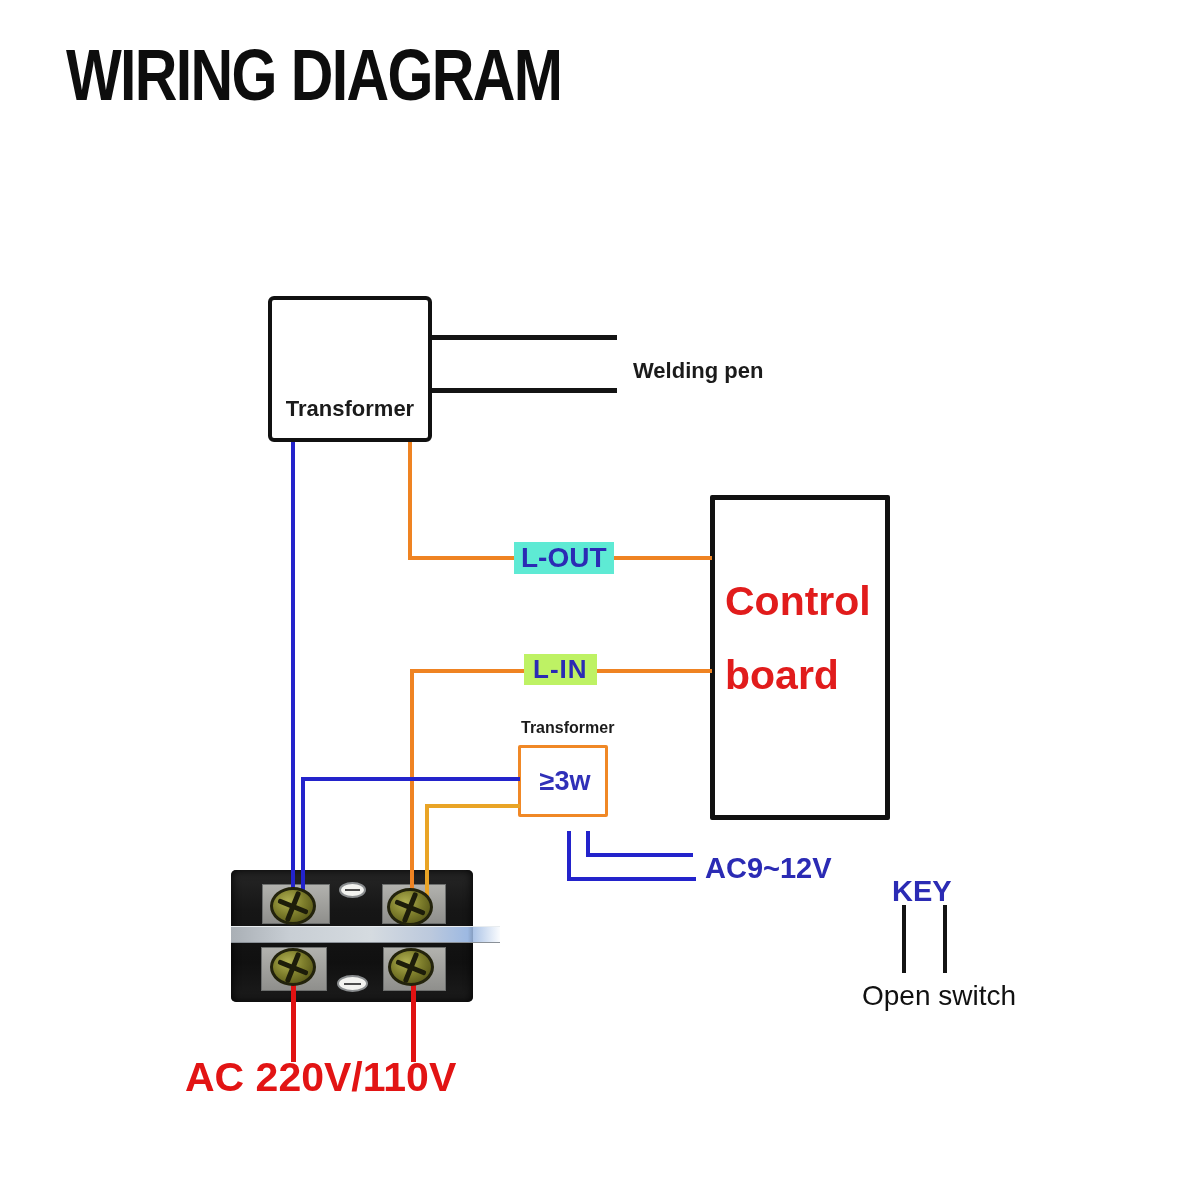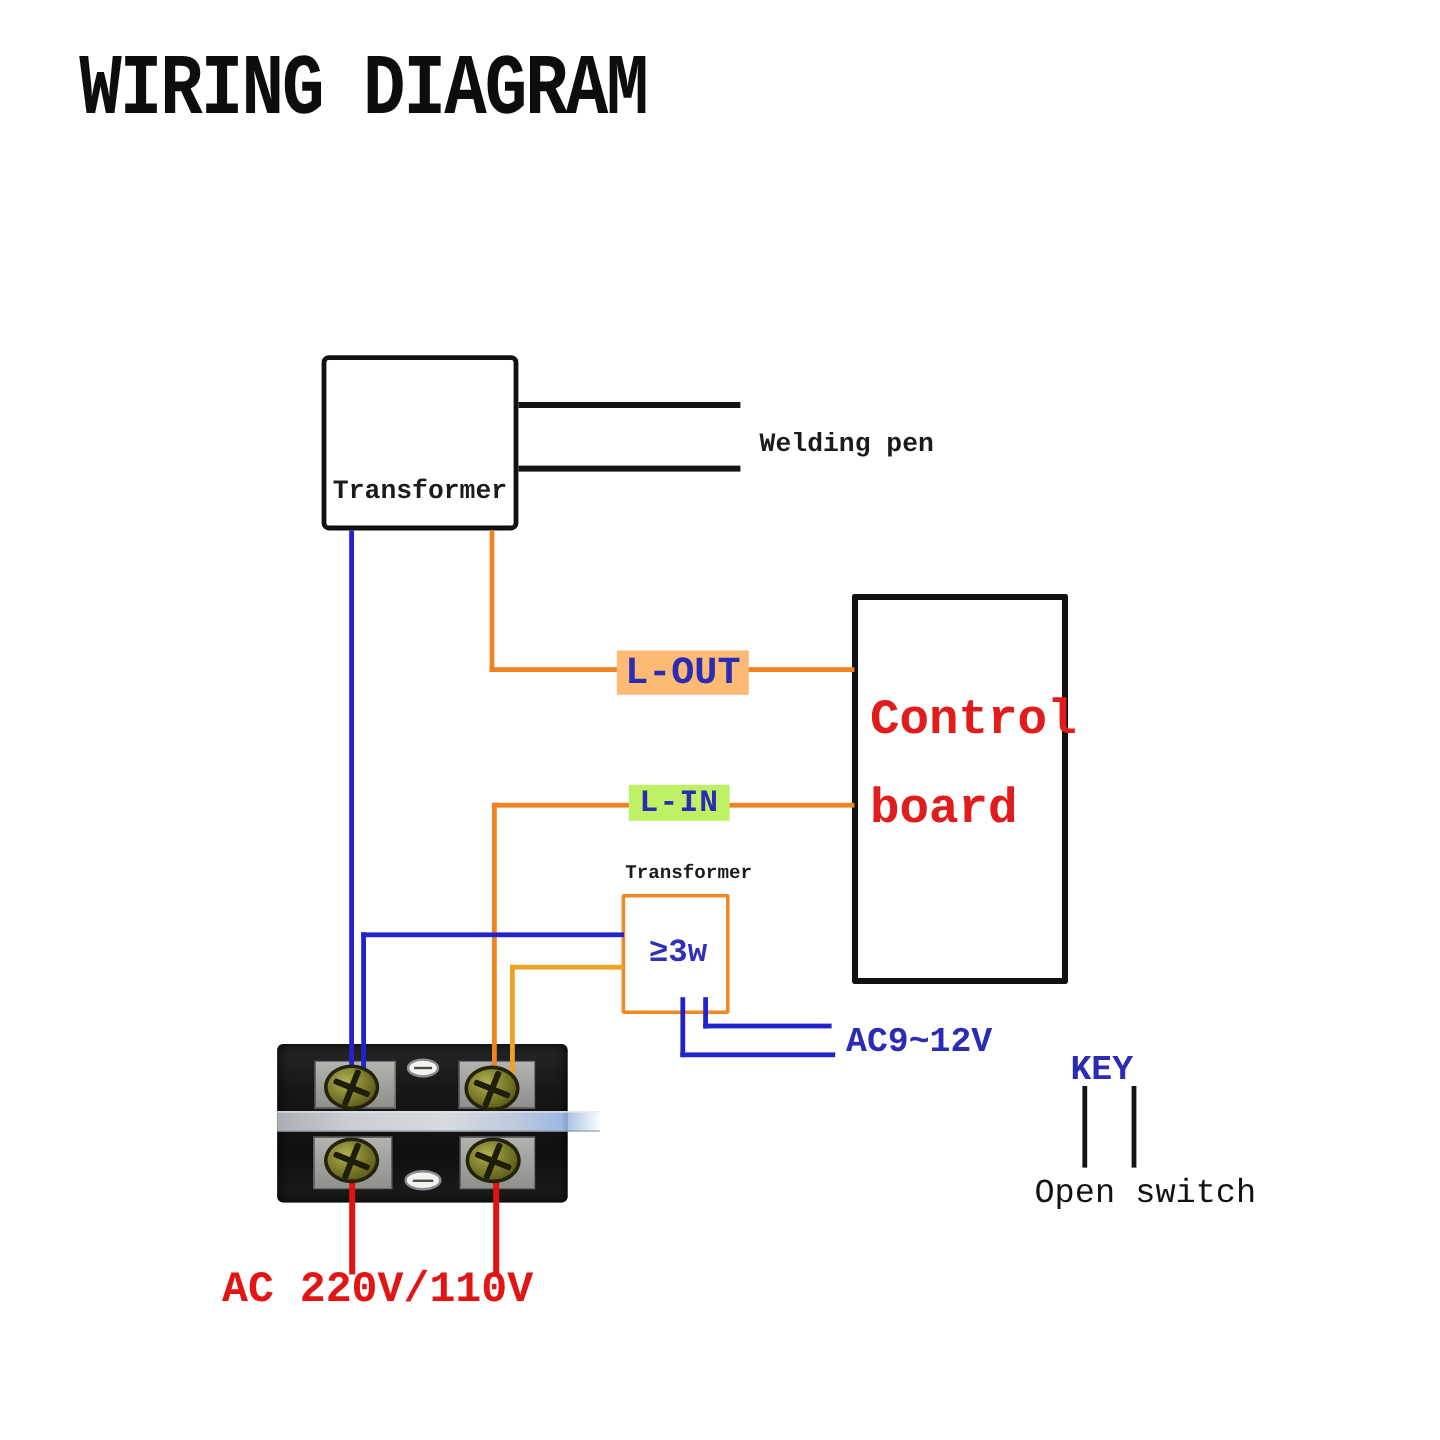"WIRING DIAGRAM" .canvas { font-family: Liberation Mono, monospace -> Liberation Sans, sans-serif }
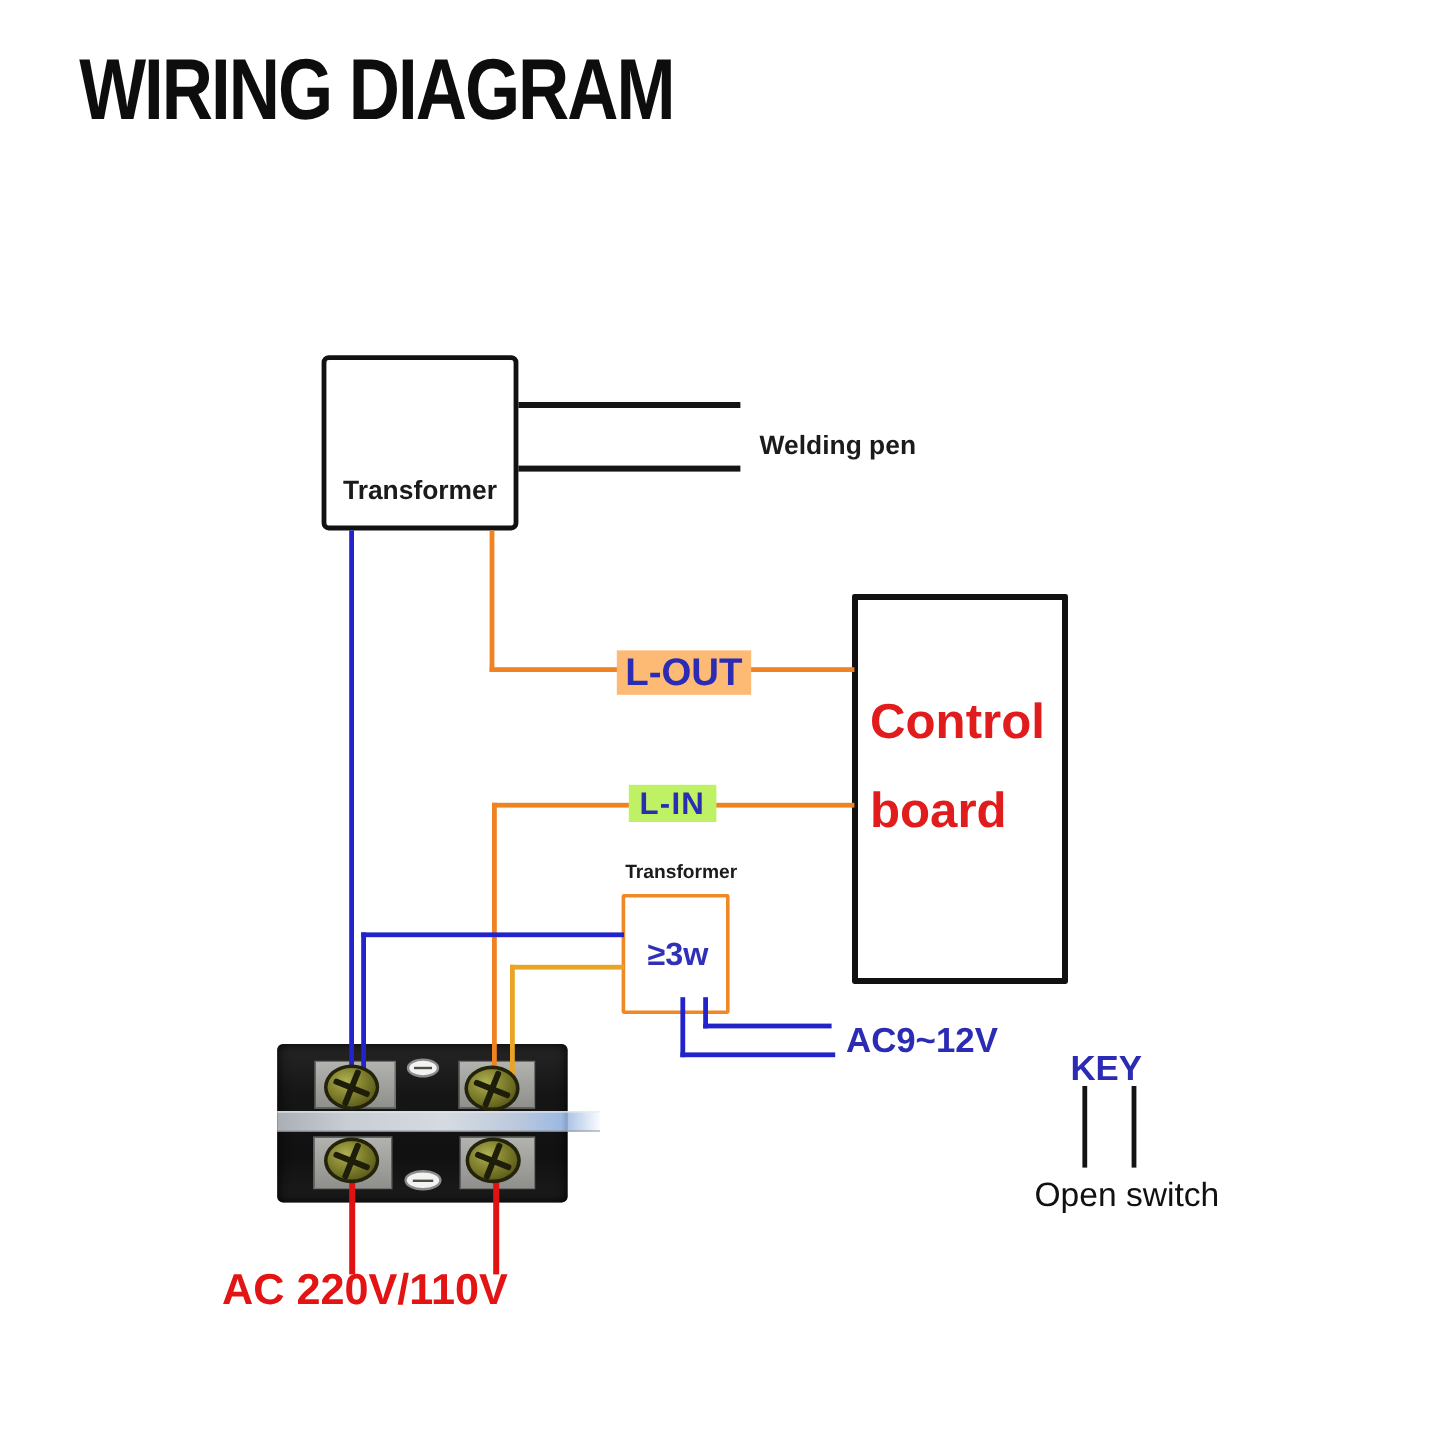"L-OUT" .label-l-out { background: #fdba74 -> #5eead4; font-size: 32px -> 28px }
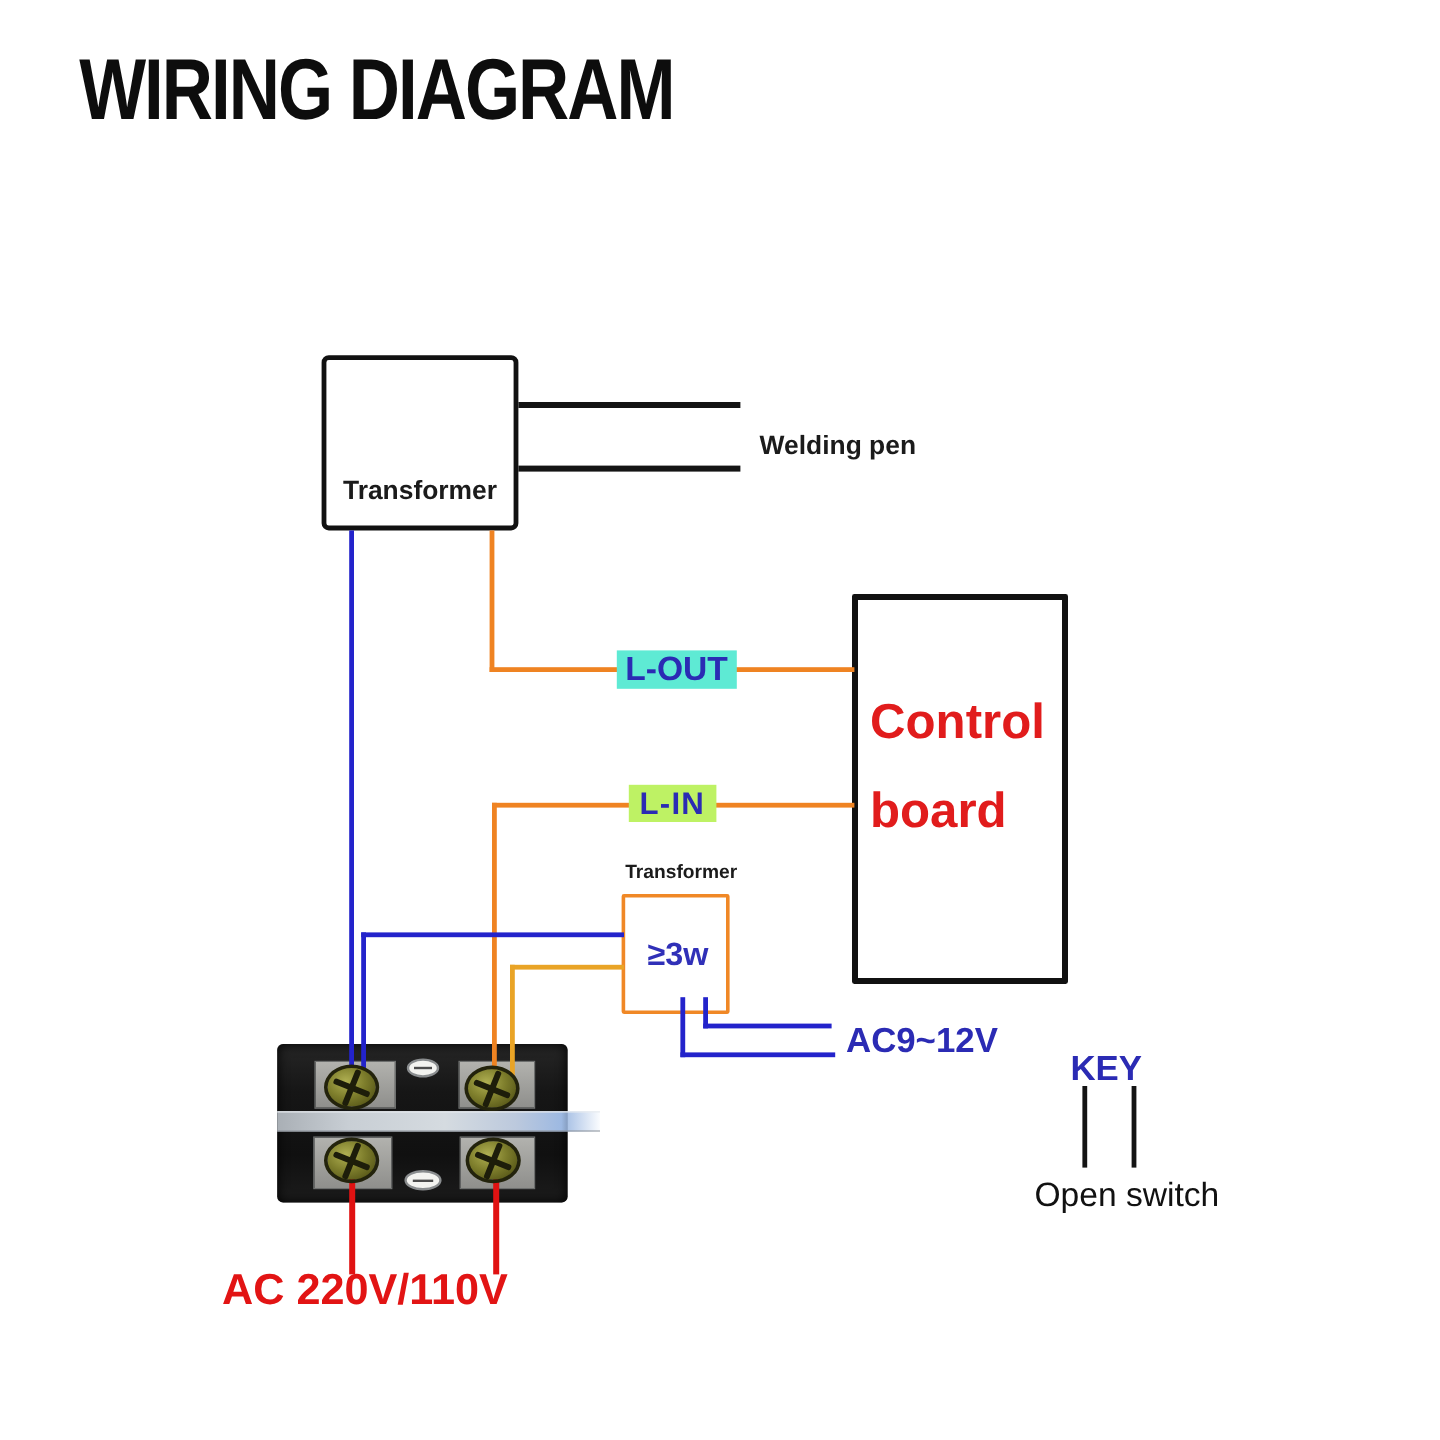"≥3w" .transformer-small-box { height: 100px -> 72px }
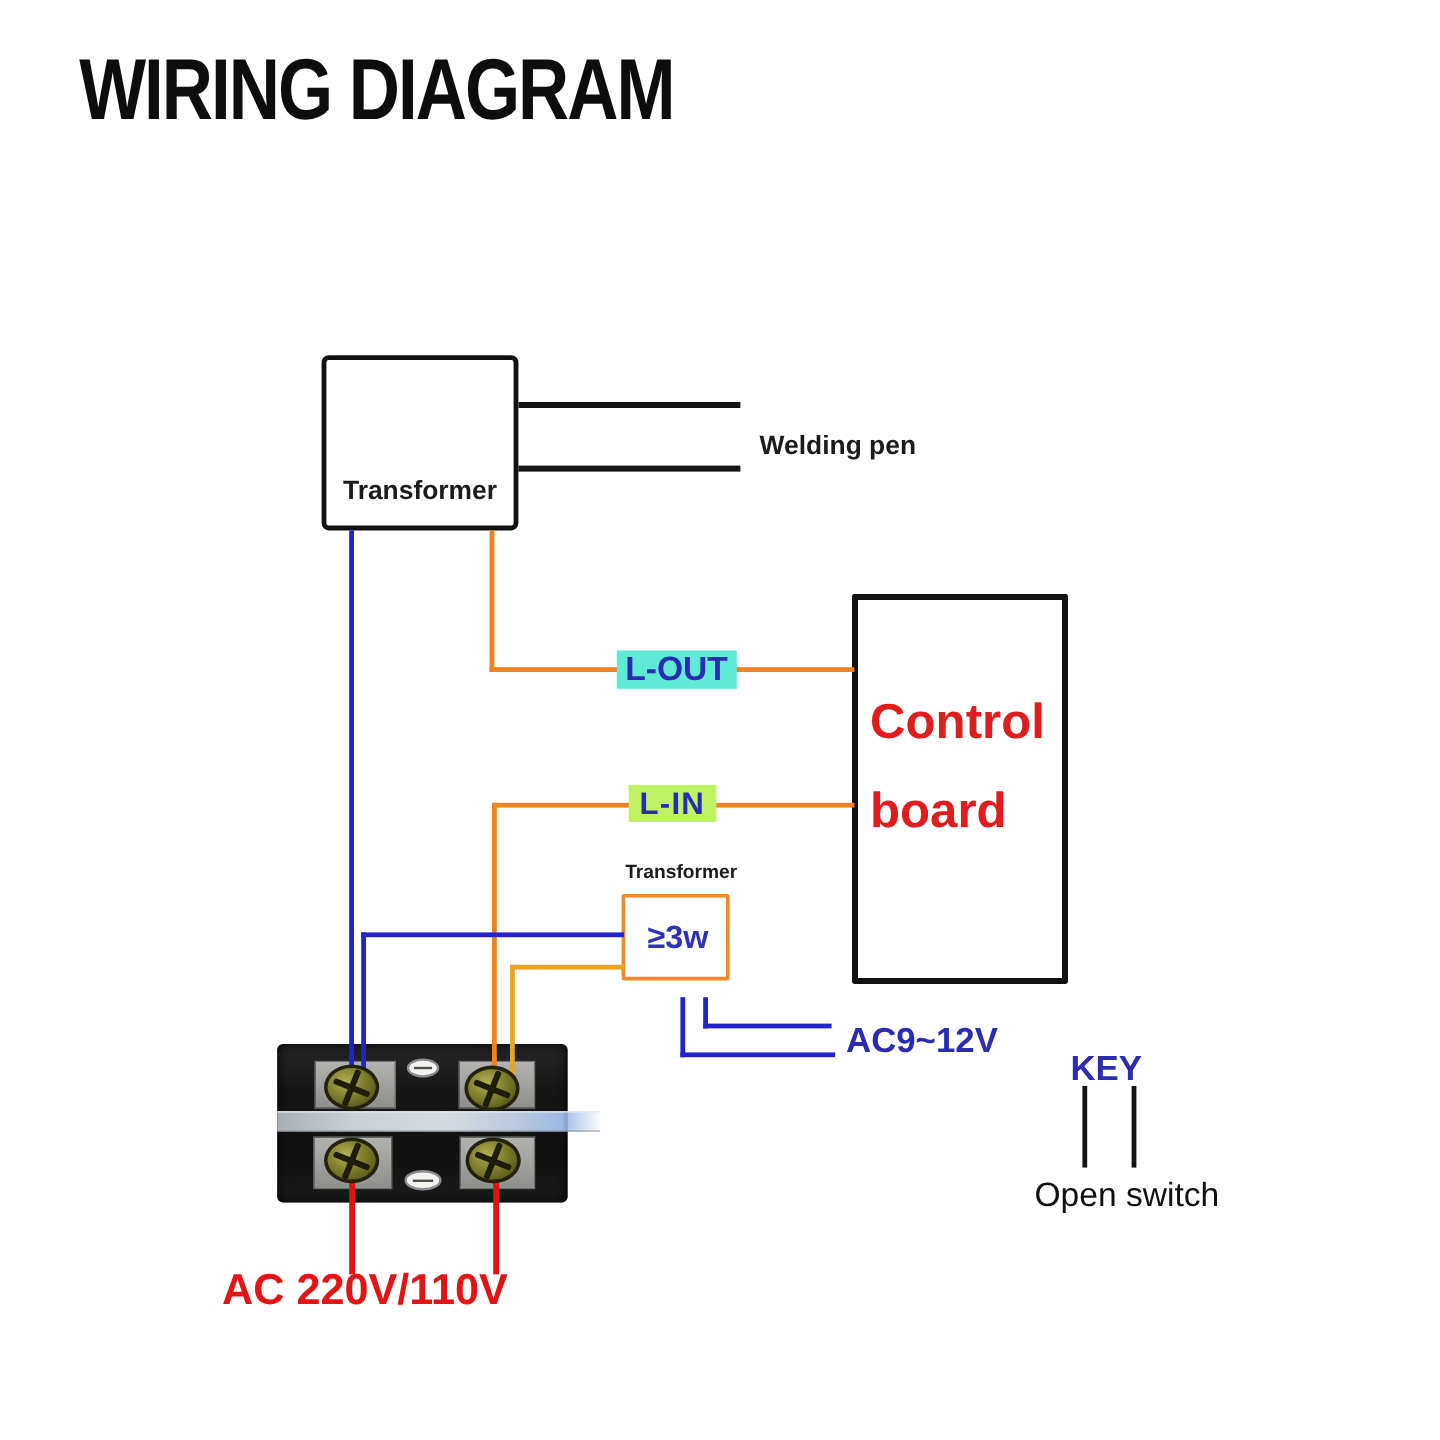"AC 220V/110V" .label-ac-mains { font-size: 36px -> 41px }
